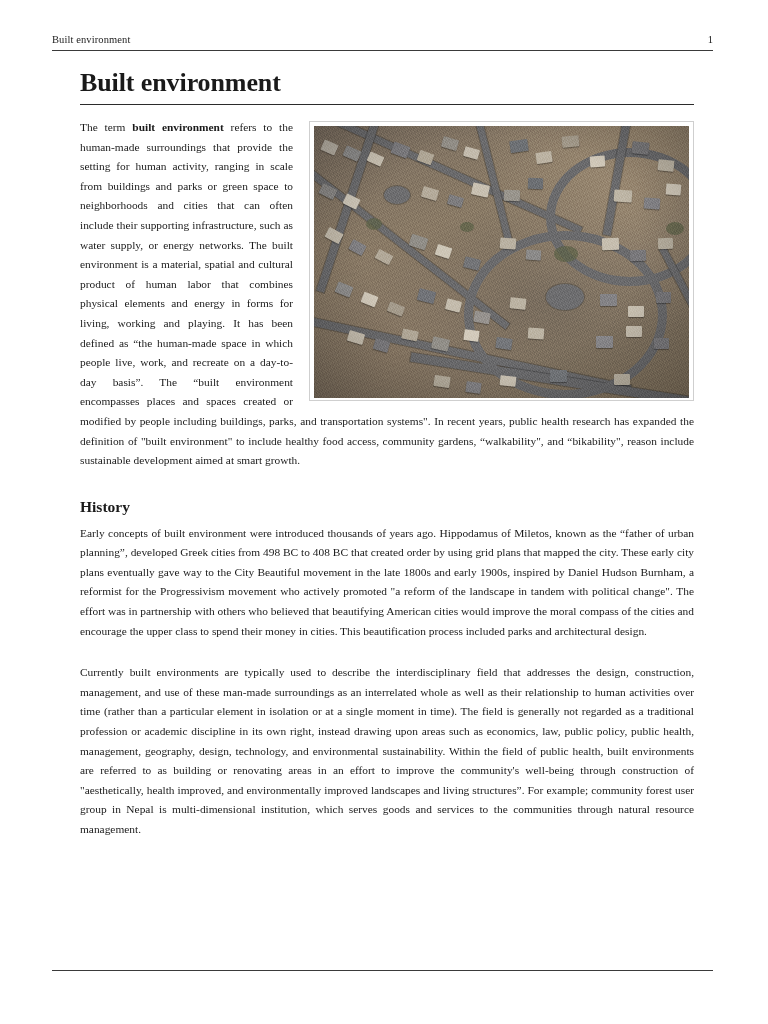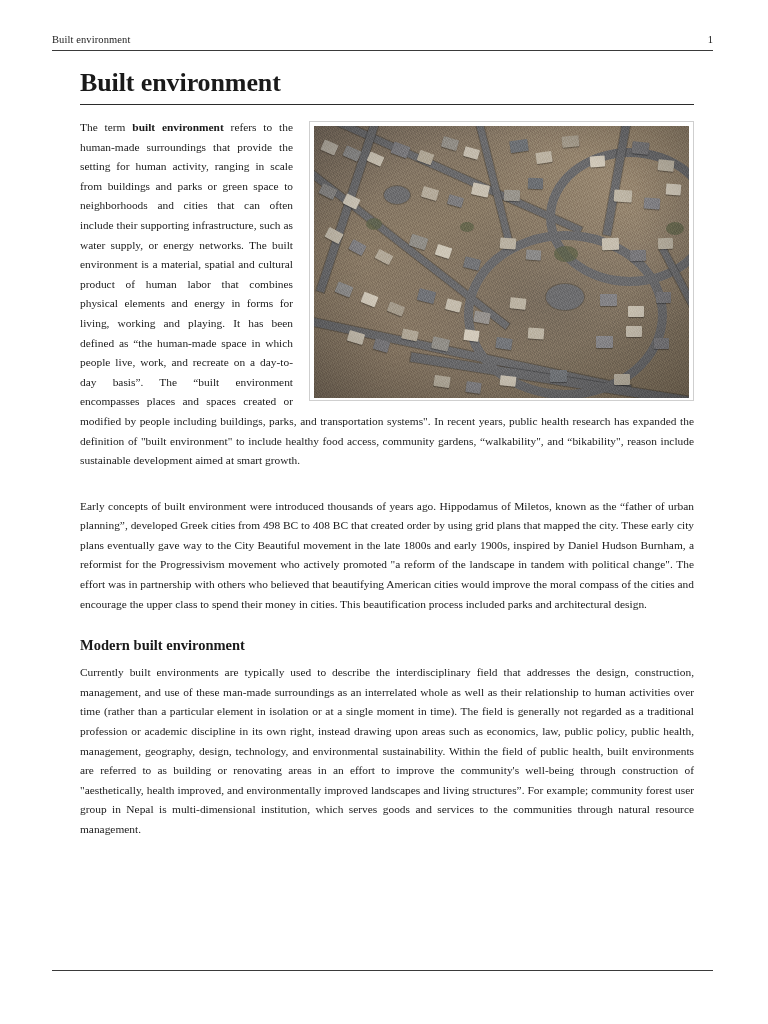"History" h2.section-head { html: none -> <h2>History</h2> }
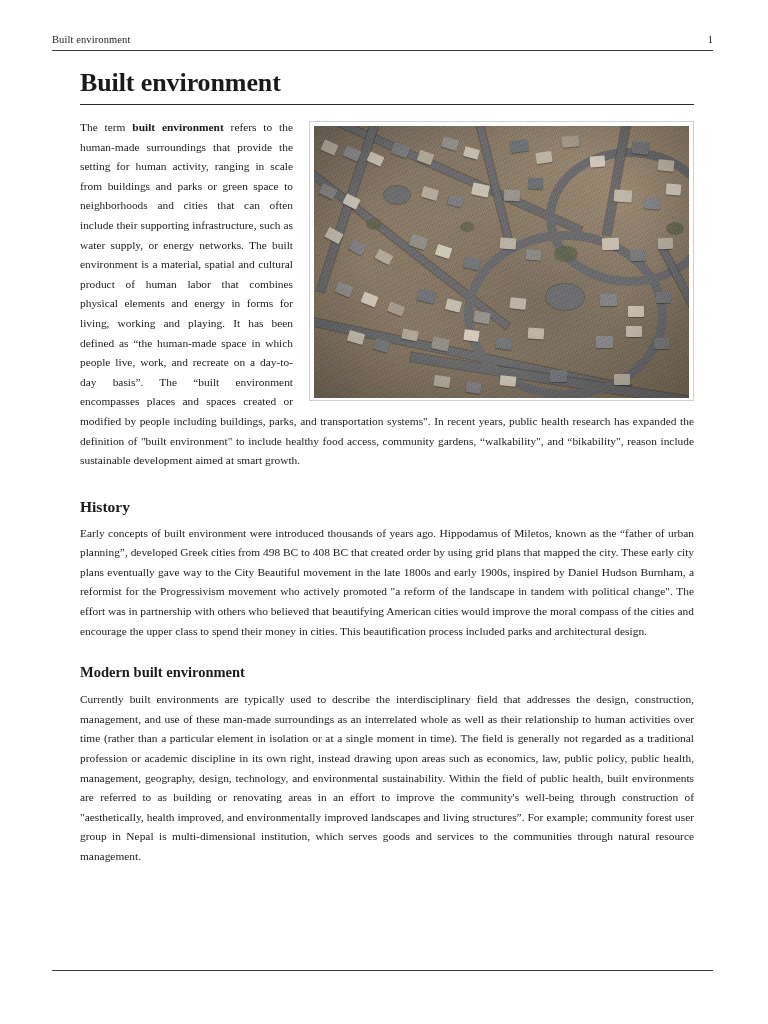"Modern built environment" h2.section-head { html: <h2>Modern built environment</h2> -> none }
